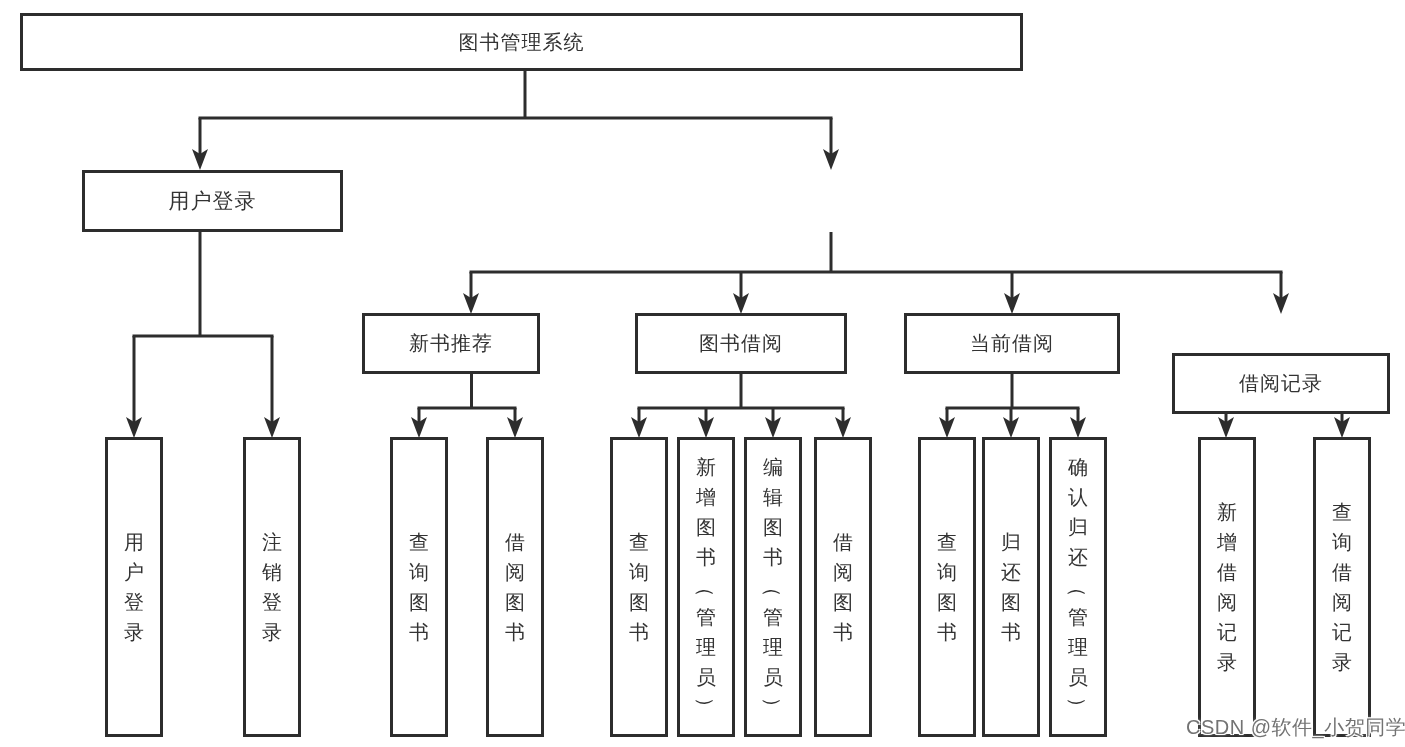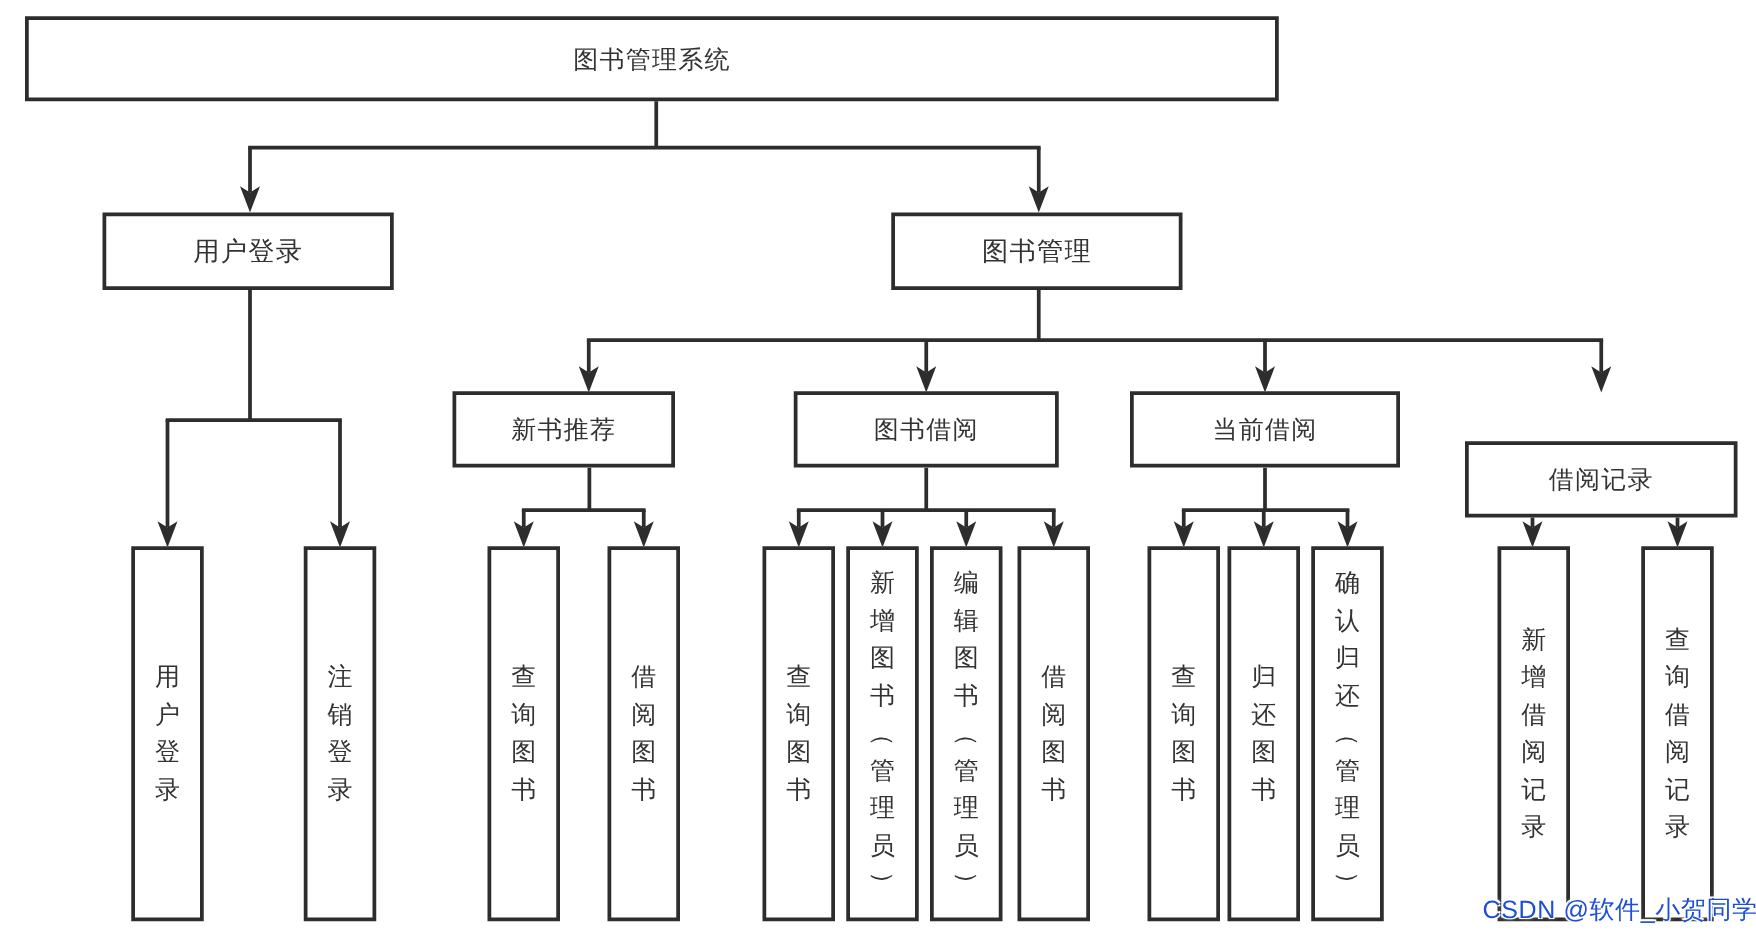"图书管理系统" .box-root { height: 68px -> 58px }
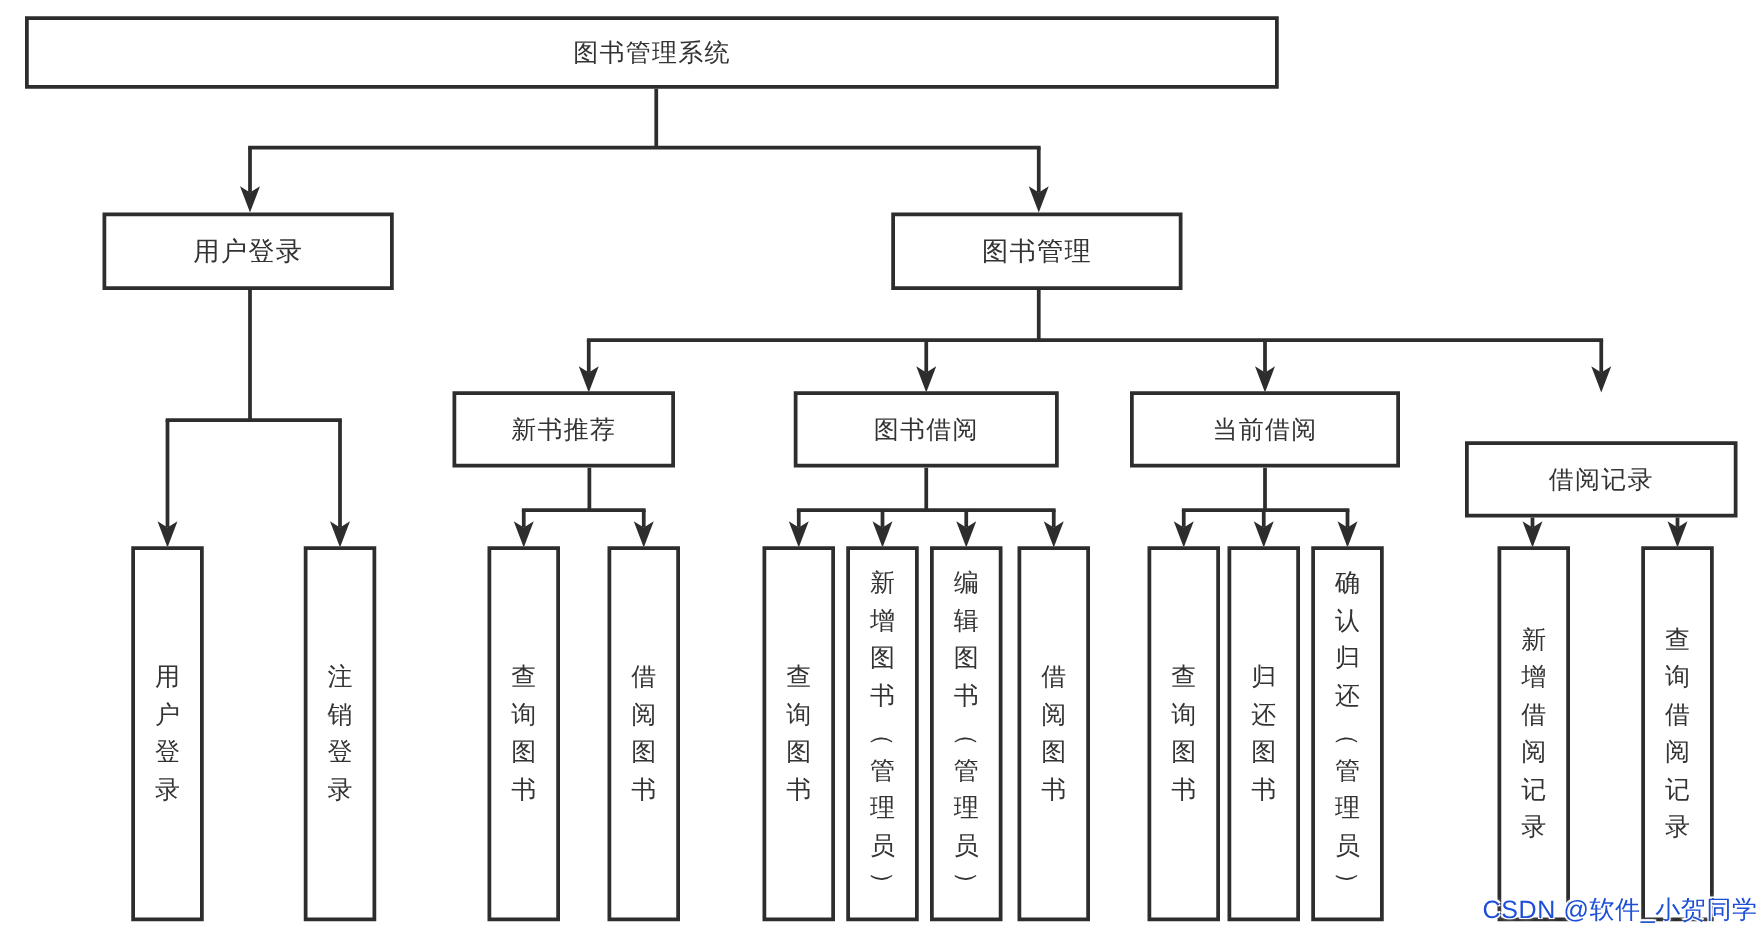"用户登录" .box-l2 { width: 233px -> 261px }
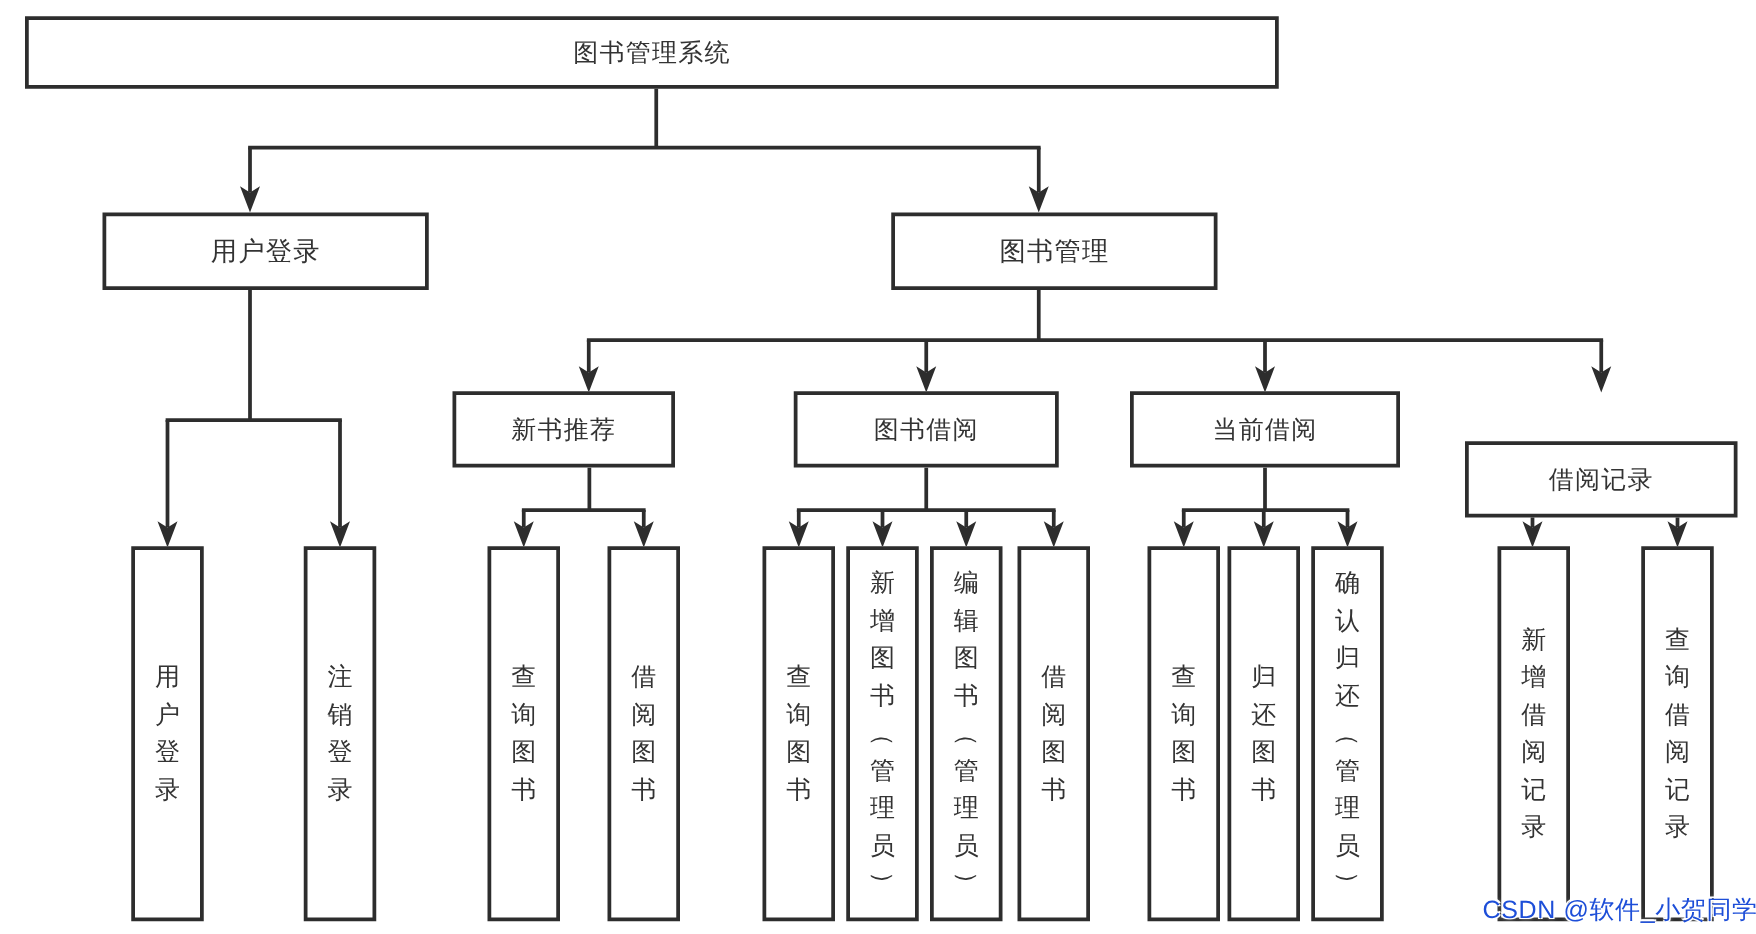"图书管理" div.node { html: <div>图书管理</div> -> none }
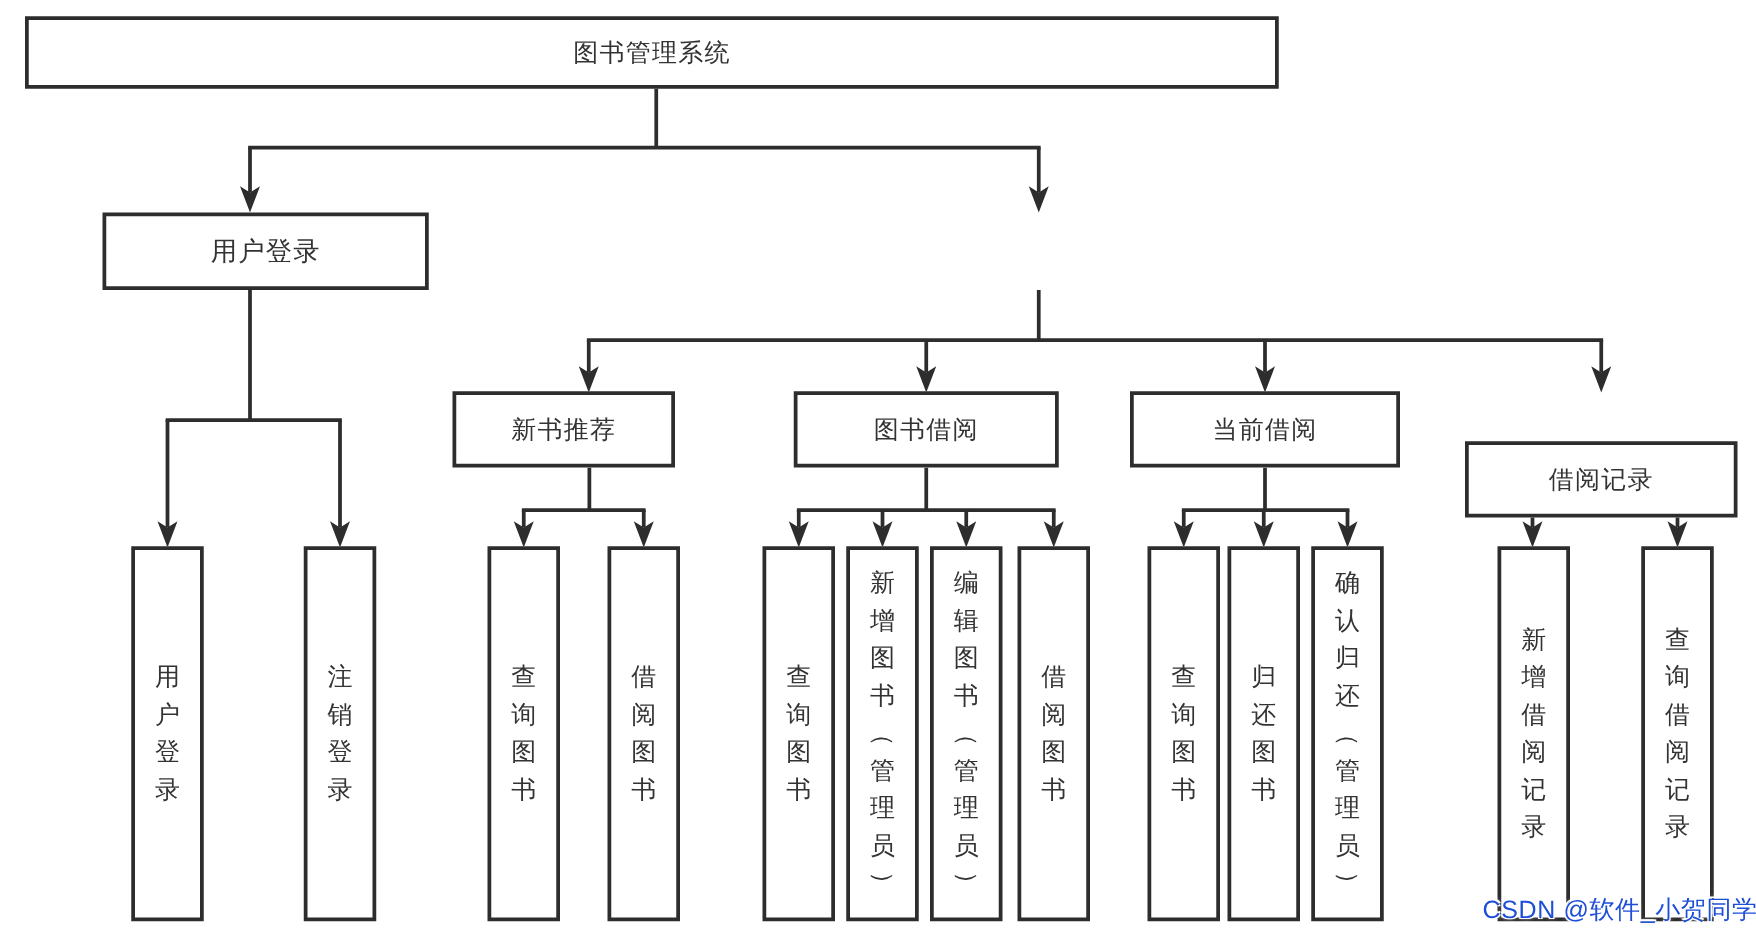"CSDN @软件_小贺同学" .watermark { color: #1d4ed8 -> #737373 }
